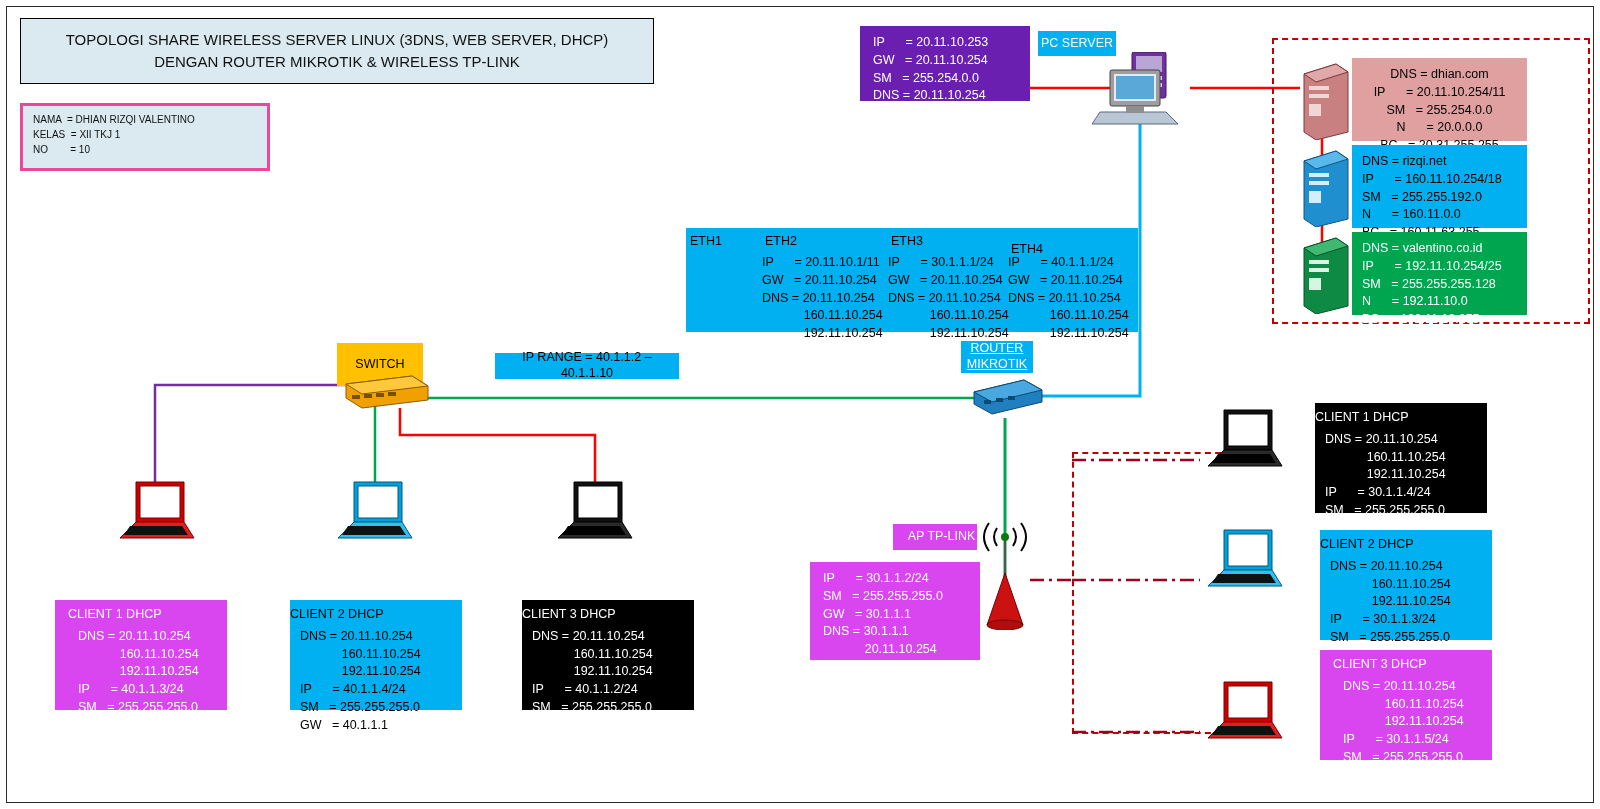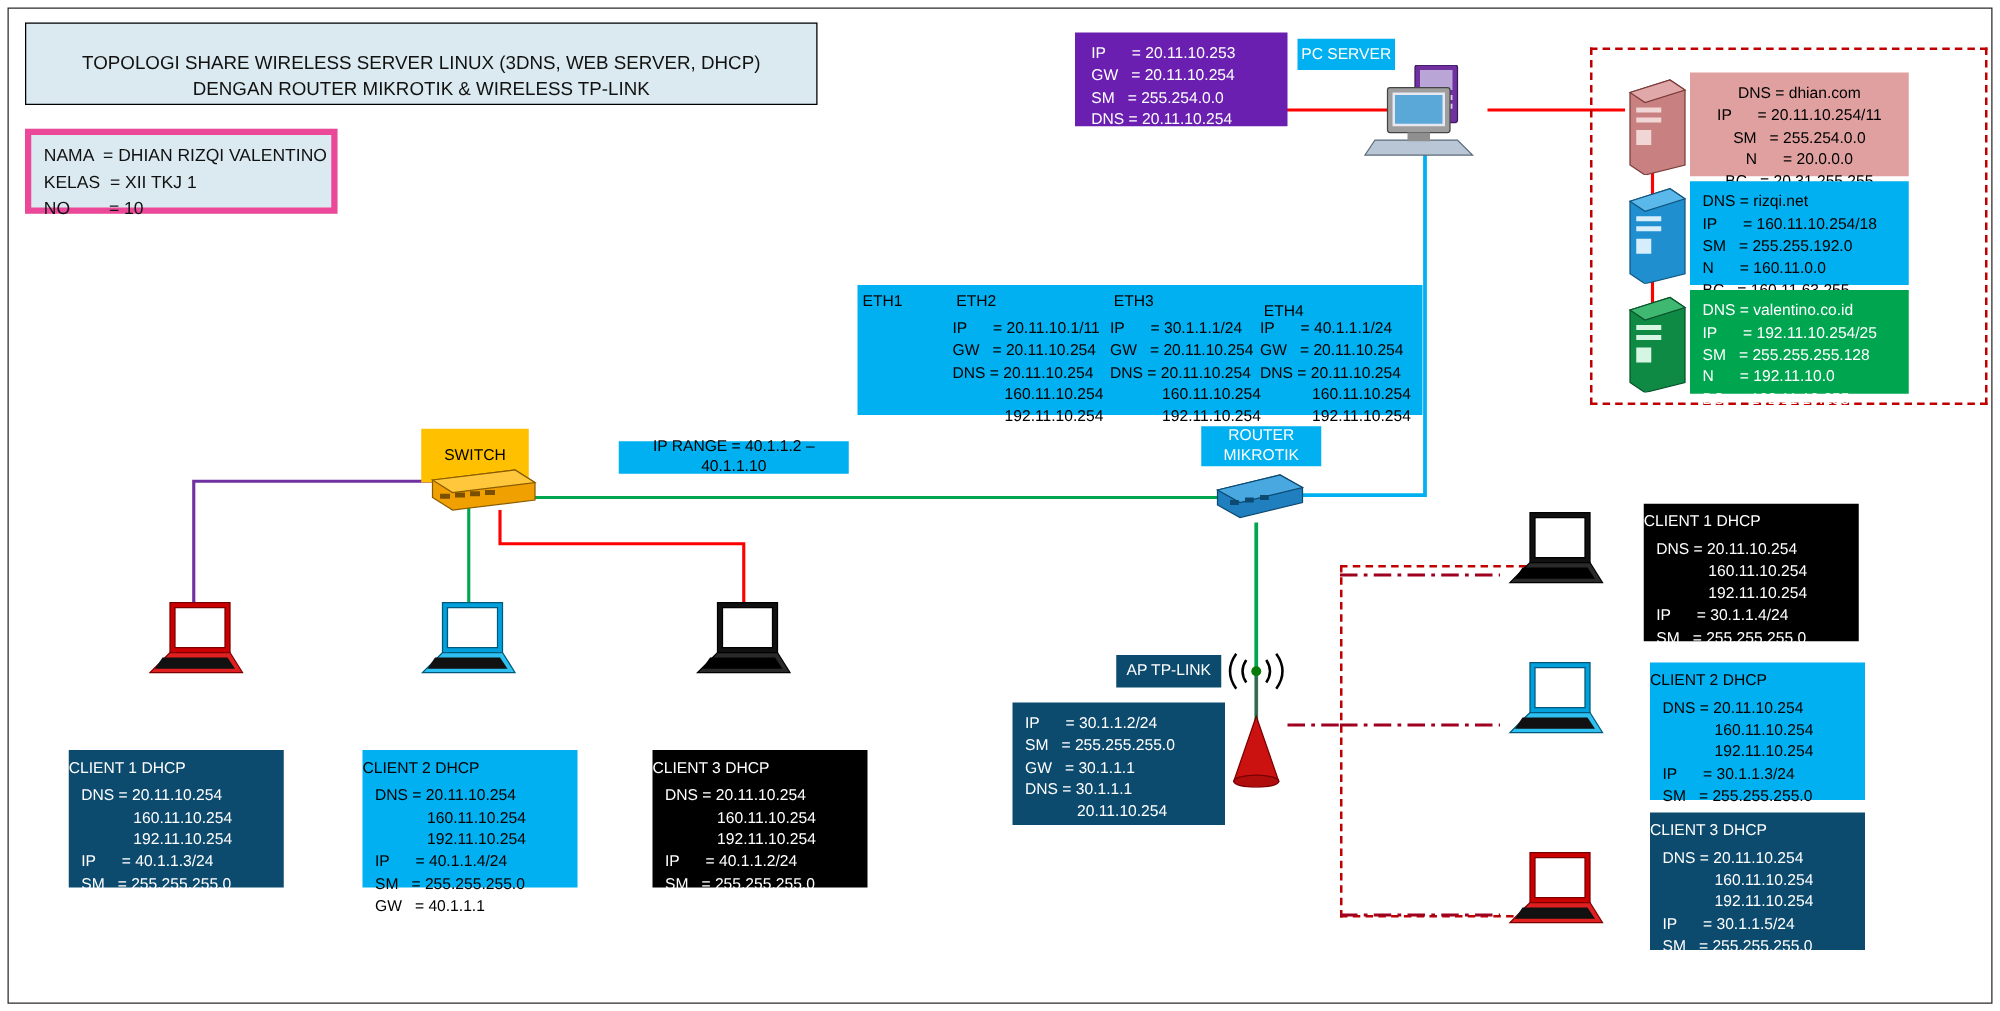"TOPOLOGI SHARE WIRELESS SERVER LINUX" .title-box { justify-content: flex-end -> center }
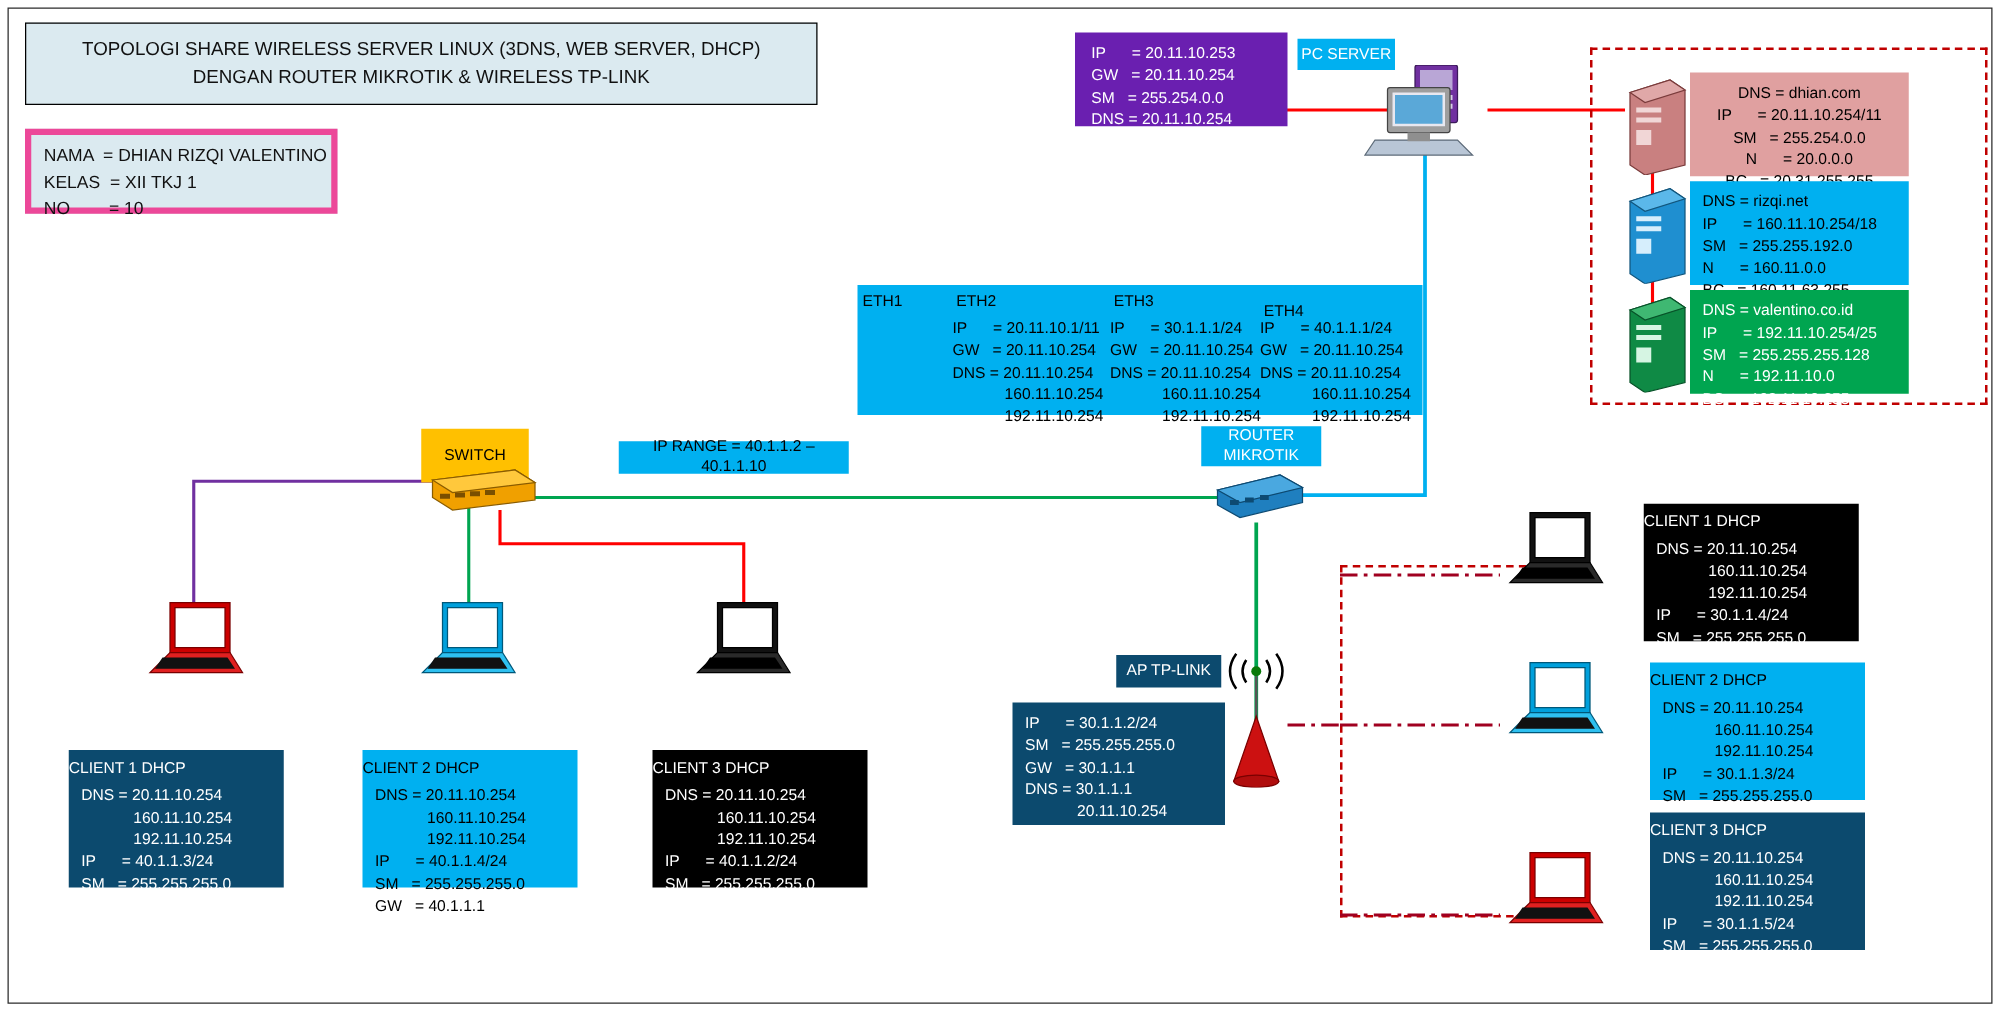"NAMA = DHIAN RIZQI VALENTINO" .ident-box { border: 5px solid #ec4899 -> 3px solid #ec4899; font-size: 14px -> 10px }
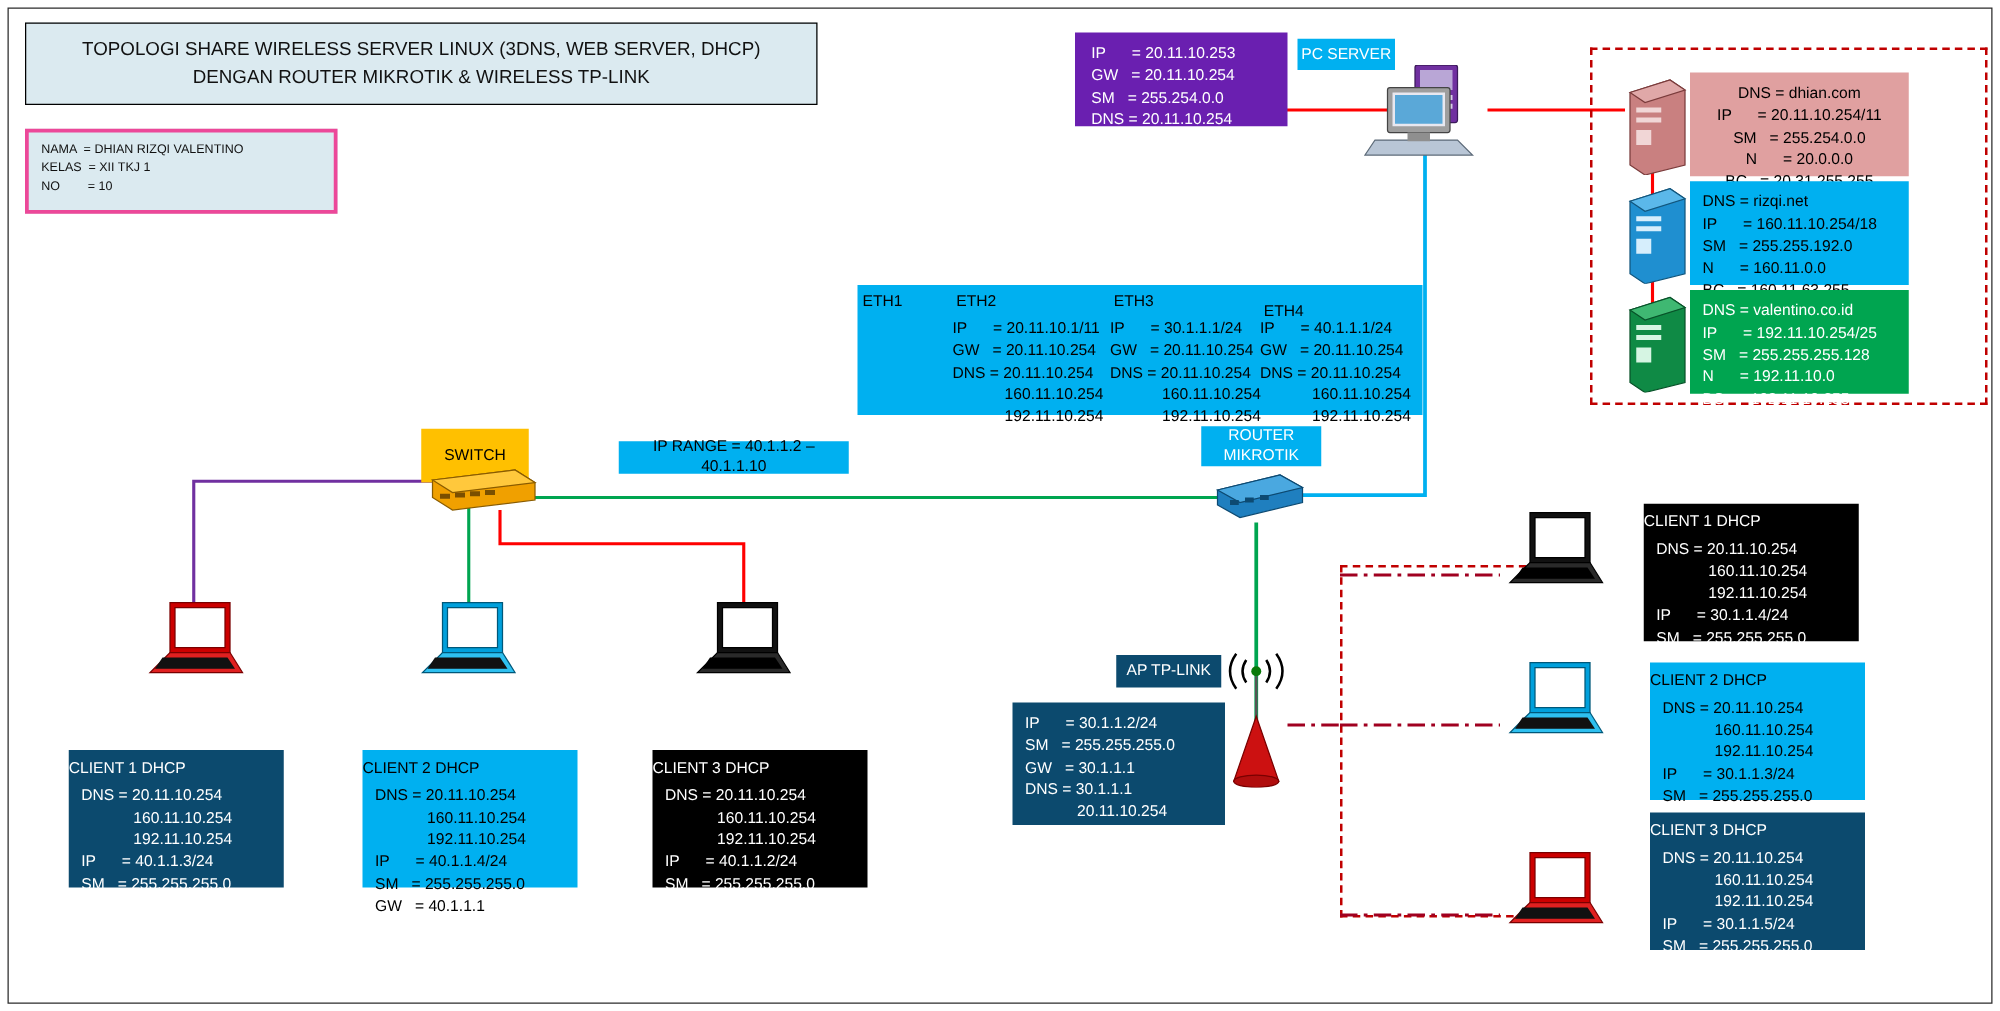"ROUTER" div.abs { text-decoration: none -> underline; width: 96px -> 72px }
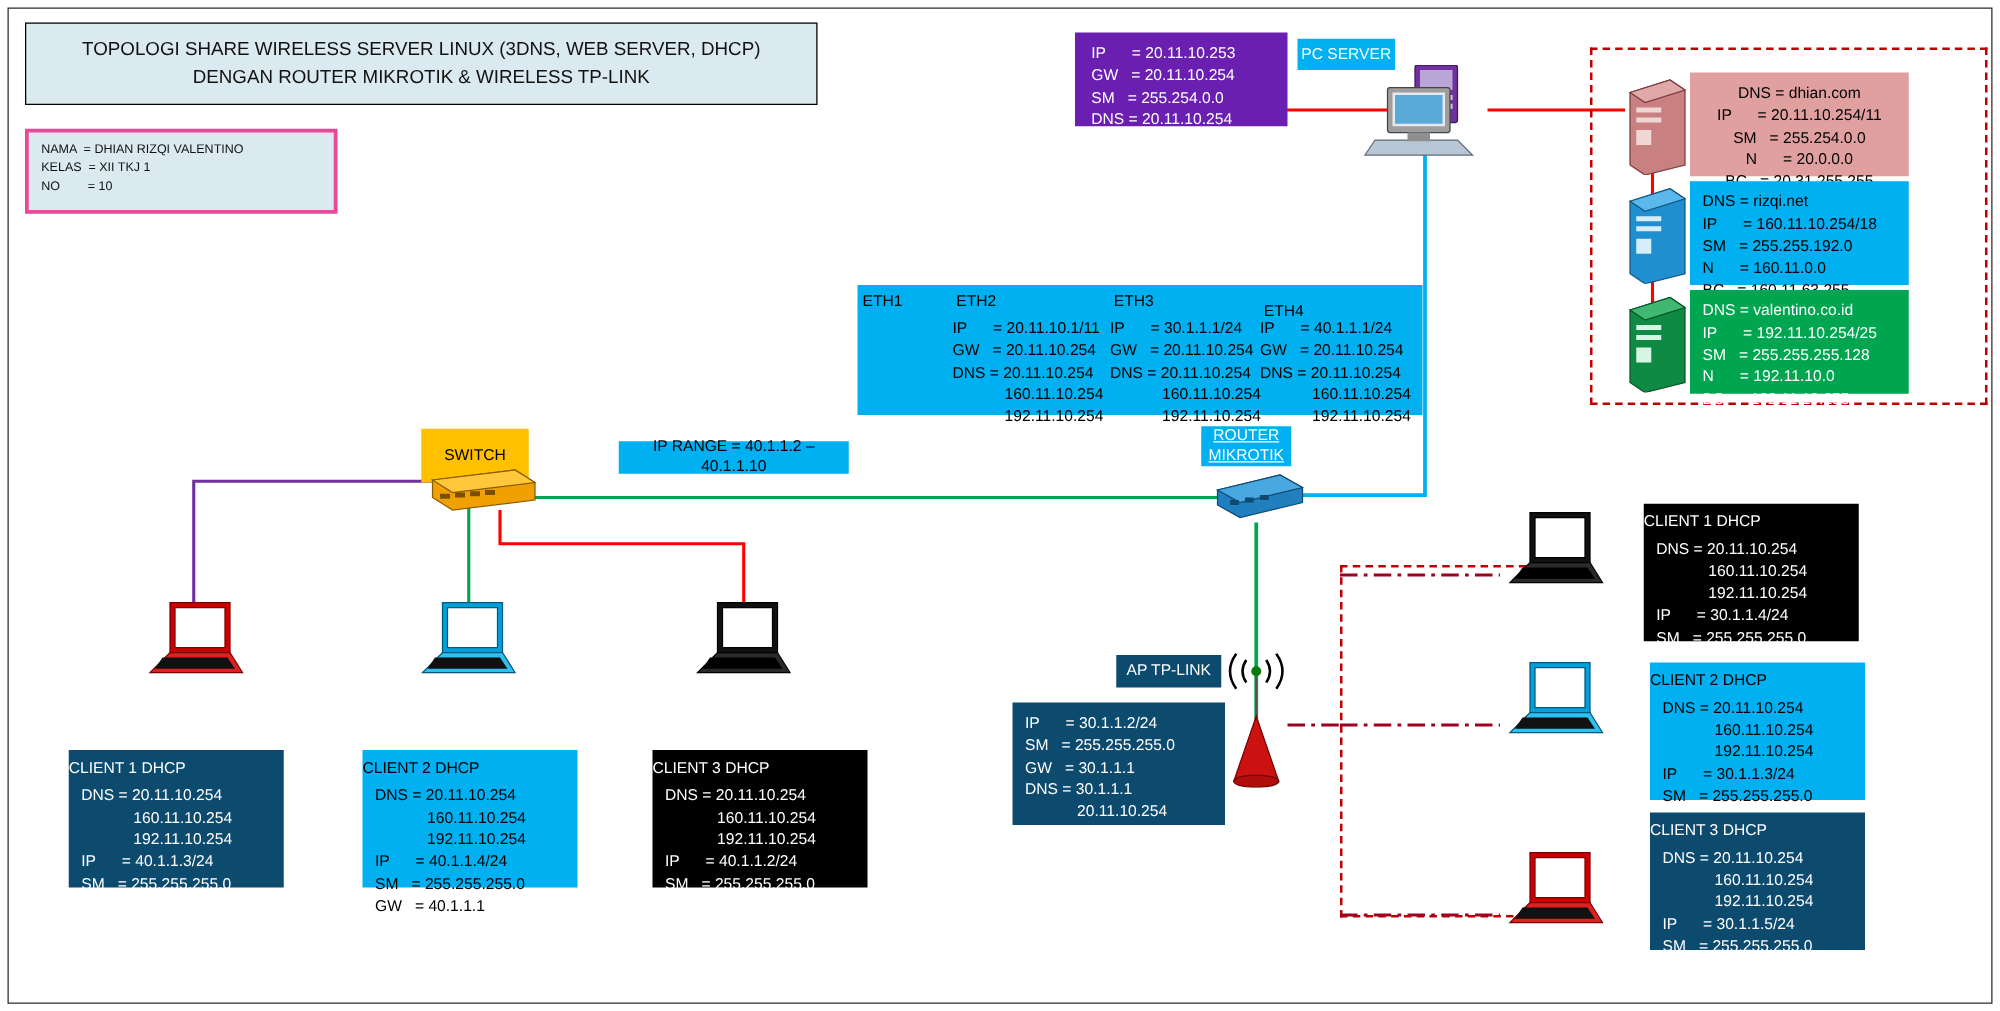"AP TP-LINK" .bg-red { background: #0c4a6e -> #d946ef; padding-left: none -> 13px }
